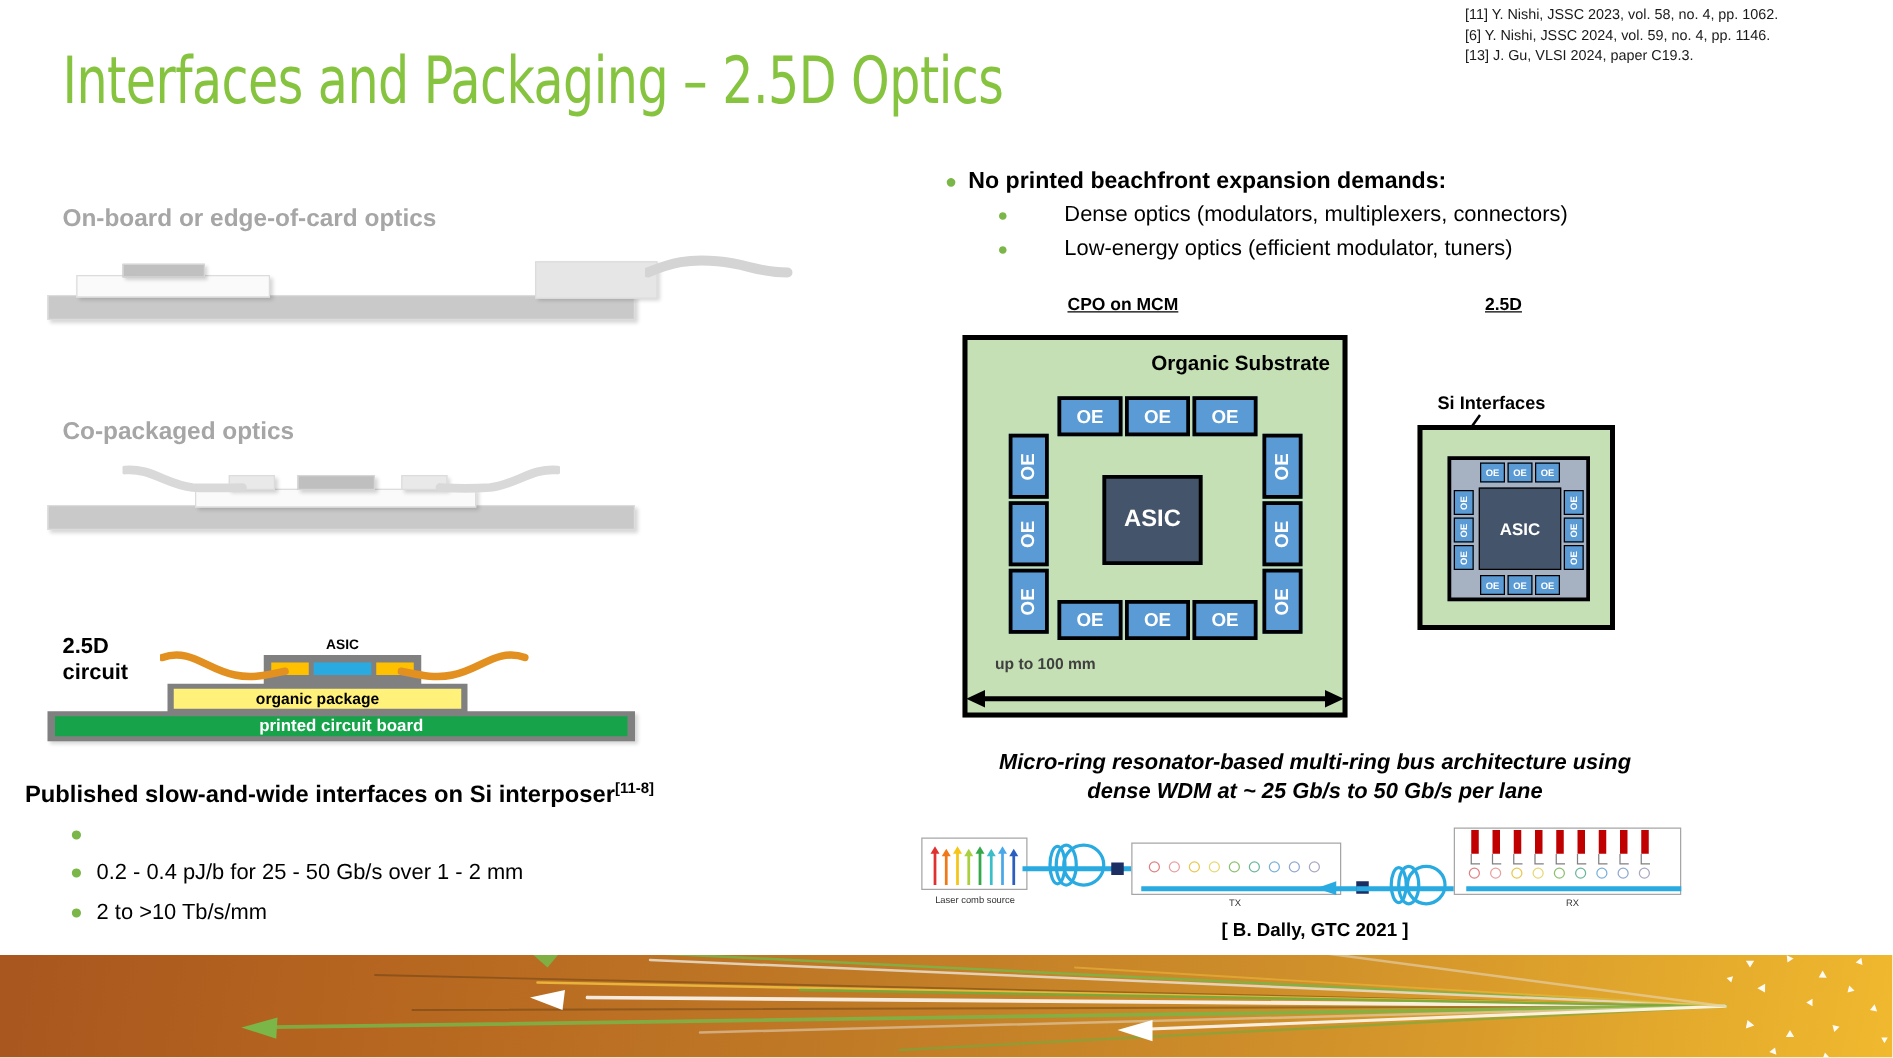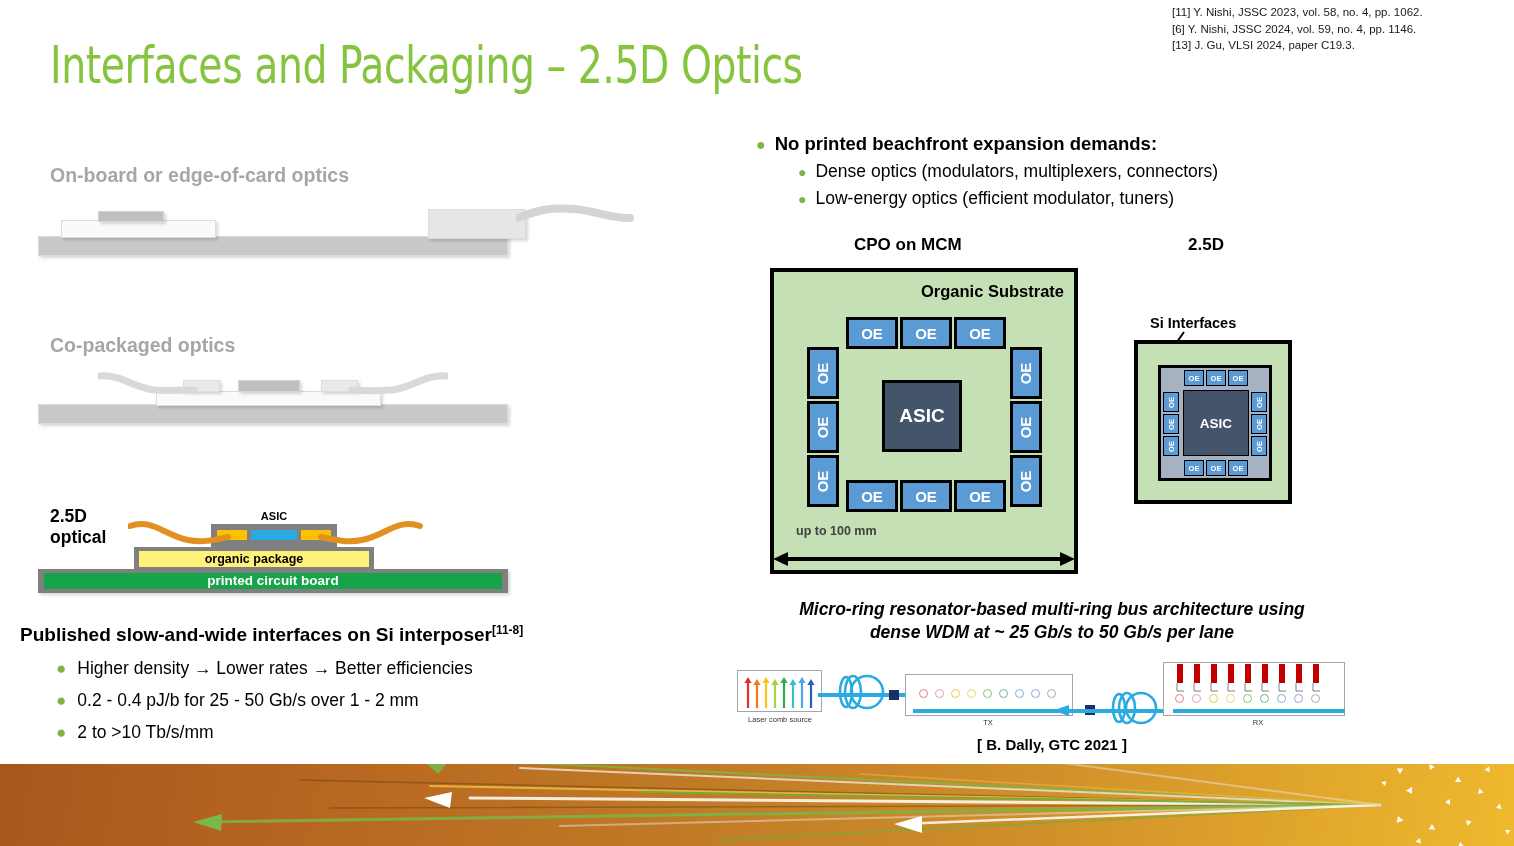"Dense optics (modulators, multiplexers," .rb2 .t { margin-left: none -> 36px }
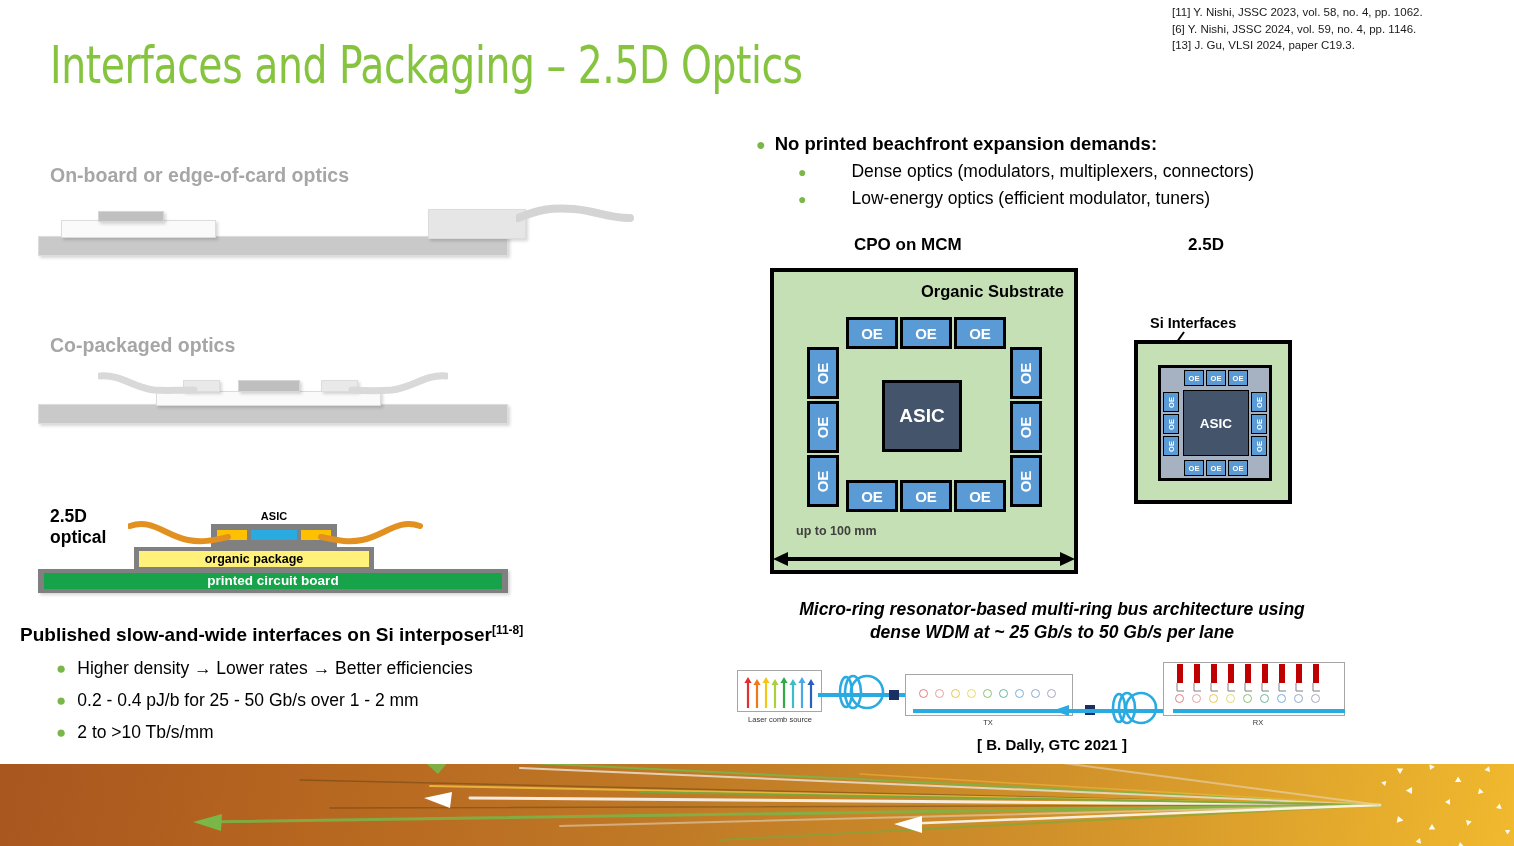"CPO on MCM" .dh { font-size: 17px -> 14px; text-decoration: none -> underline }
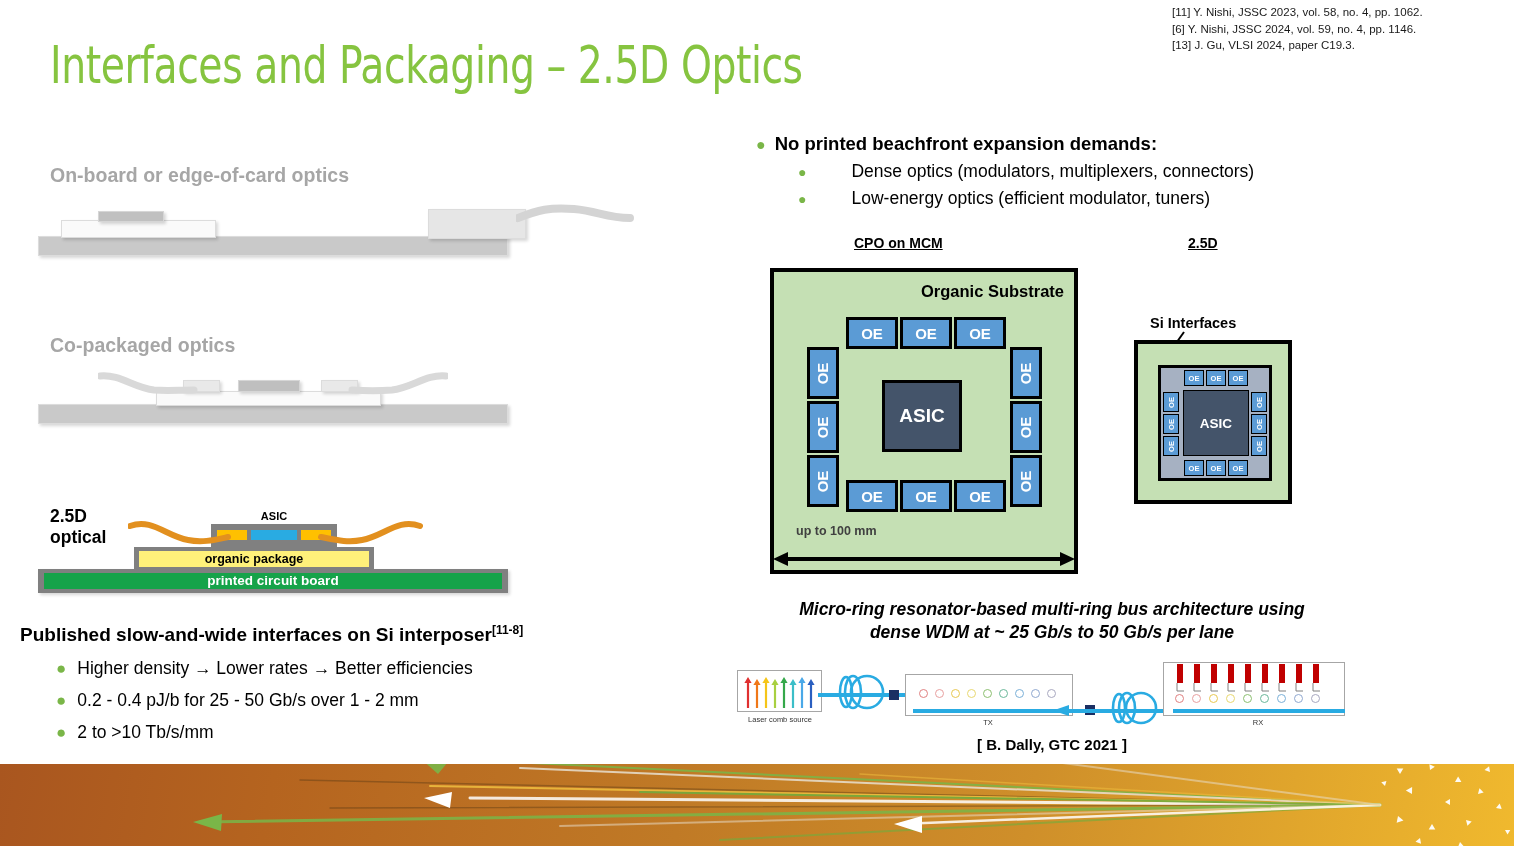"2.5D optical" div.abs { text: optical -> circuit }
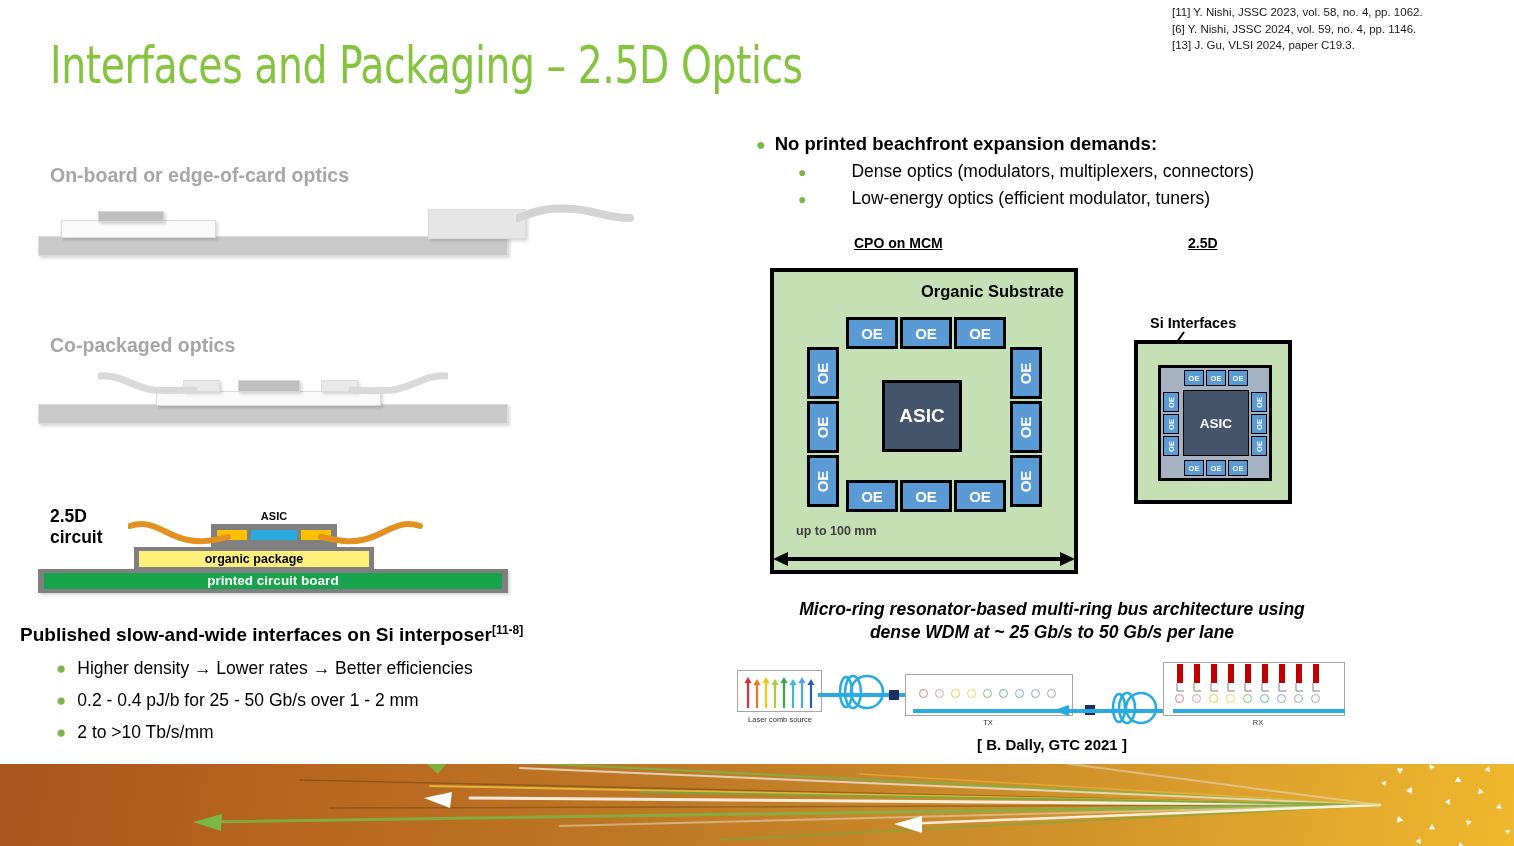"Higher density → Lower rates" span.lb-txt { html: <span>Higher density → Lower rates → Better efficiencies</span> -> none }
